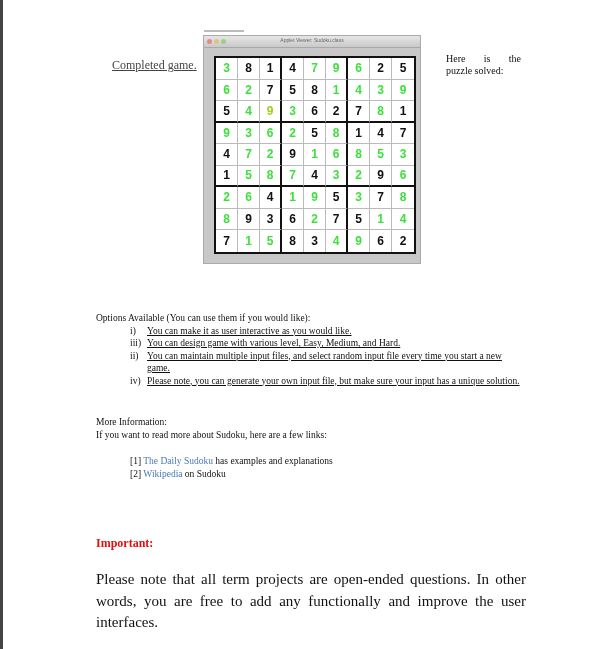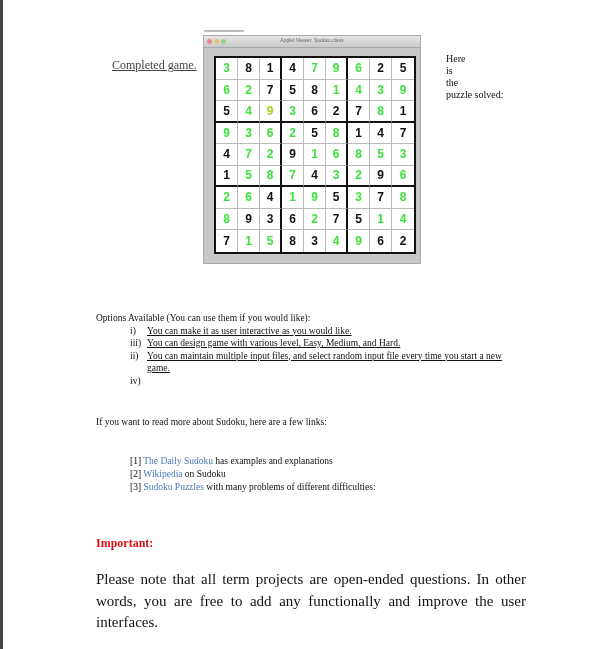"Here" .side-text .l1 { flex-direction: column -> none }
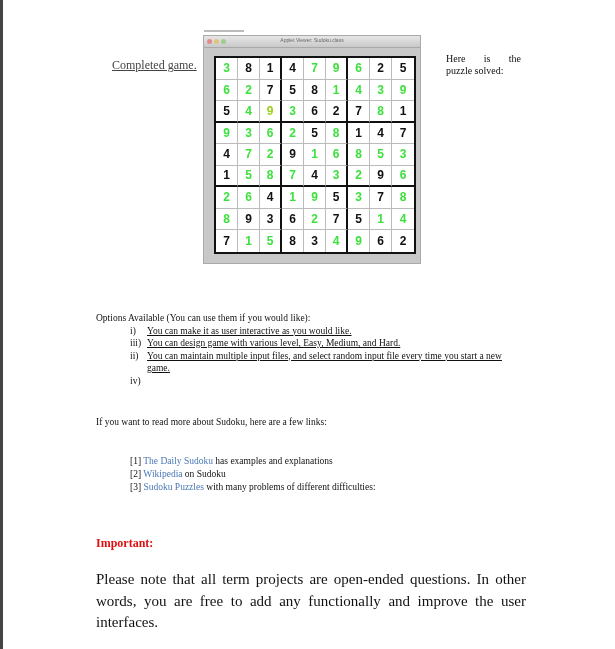"Please note, you can generate" span.opt-text { html: none -> <span>Please note, you can generate your own input file, but make sure your input has a unique solution.</span> }
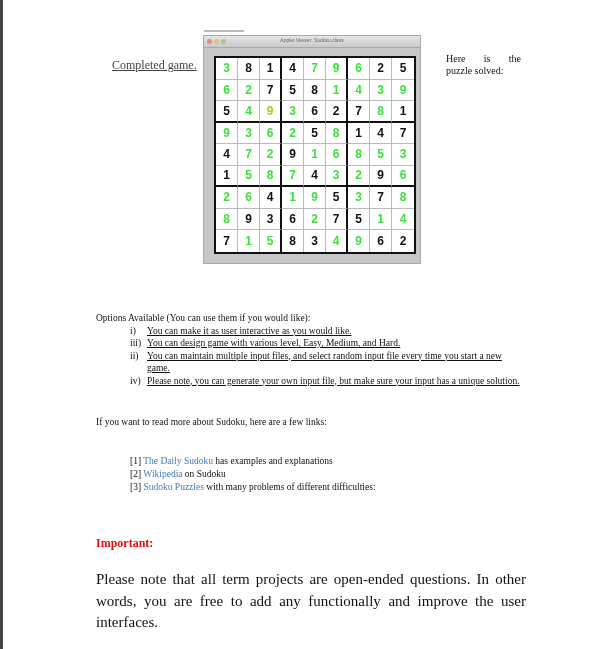"More Information:" div { html: none -> <div>More Information:</div> }
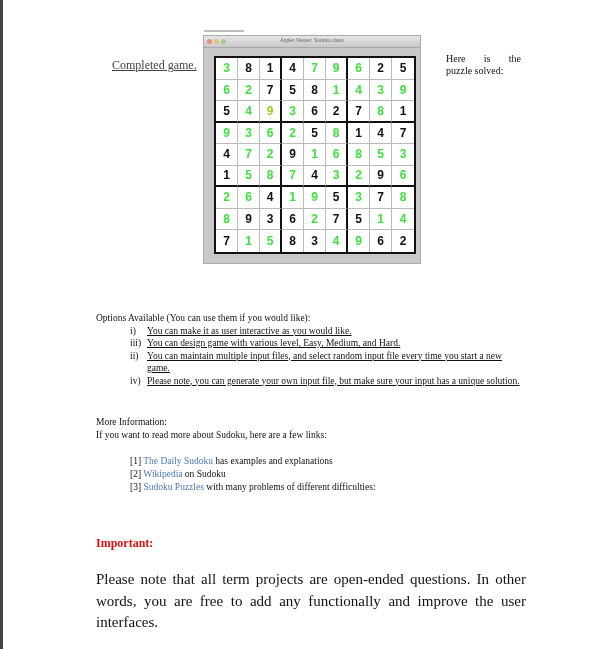"[3] Sudoku Puzzles with many" div { html: <div> <span>[3]</span> <span>Sudoku Puzzles</span><span> with many problems of different difficulties:</span> </div> -> none }
